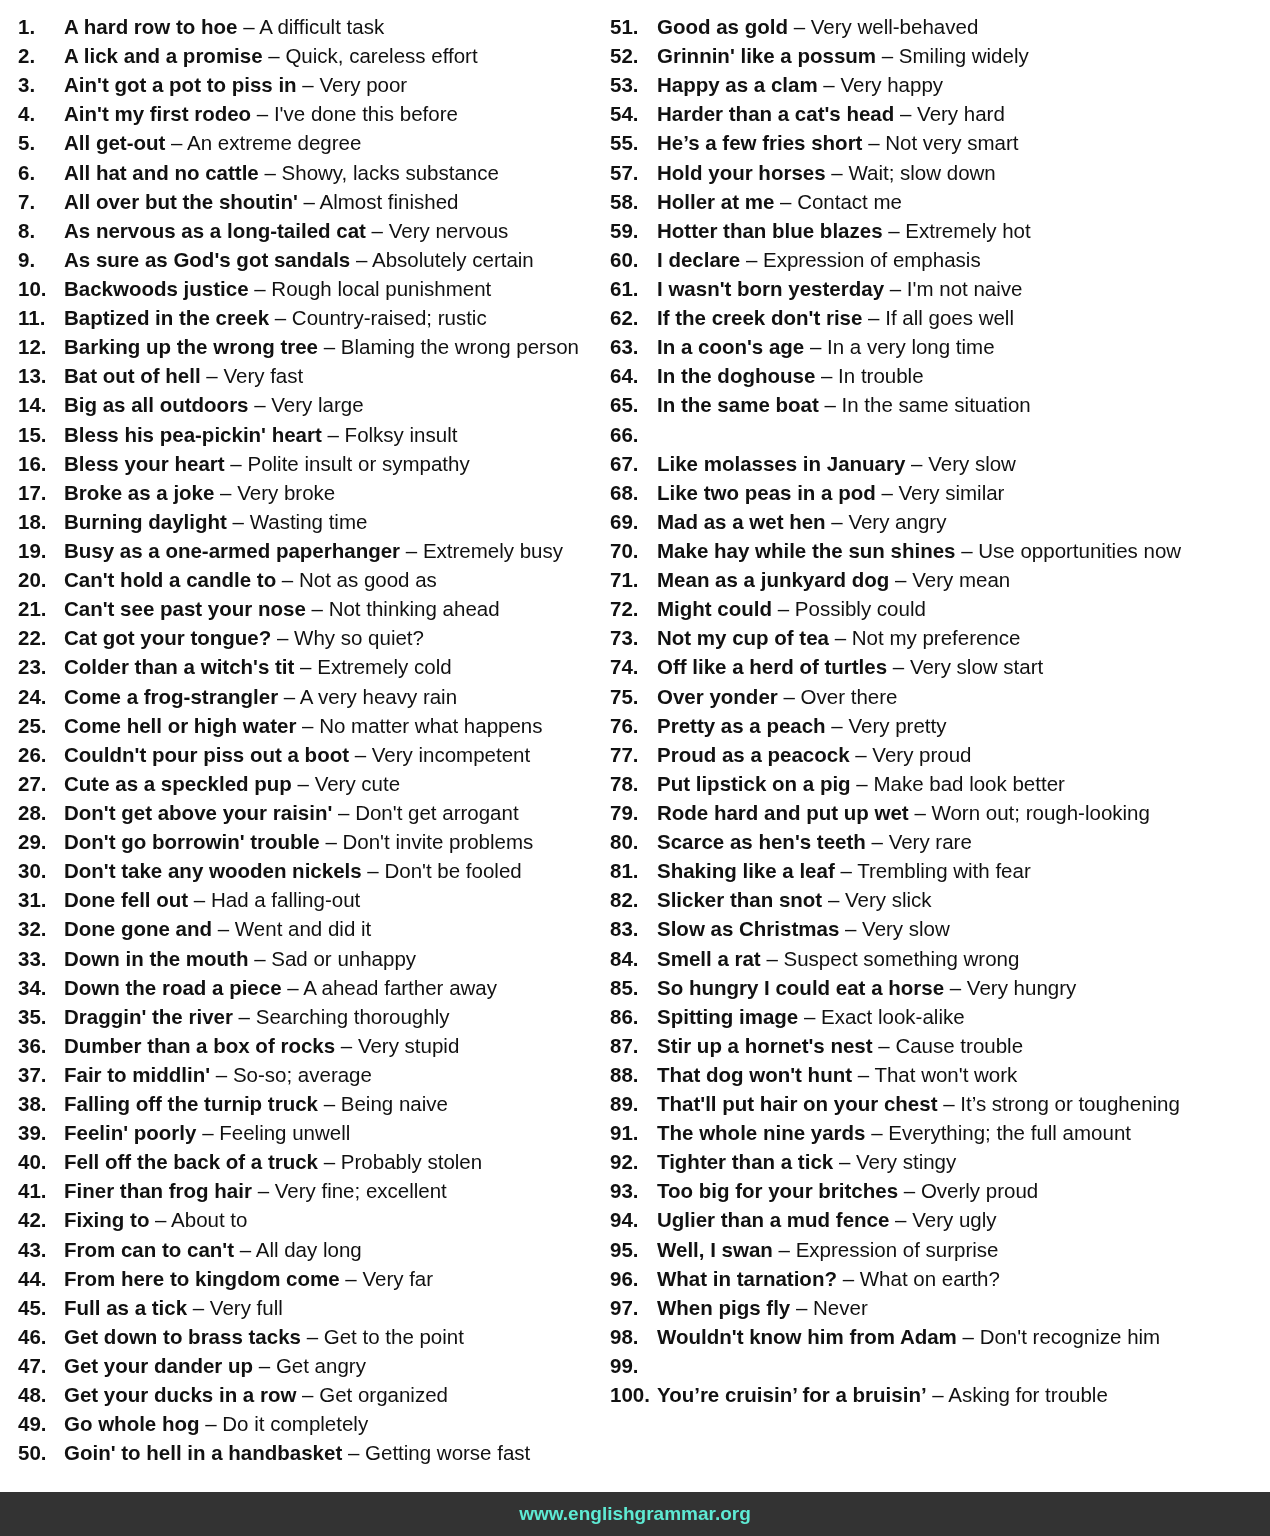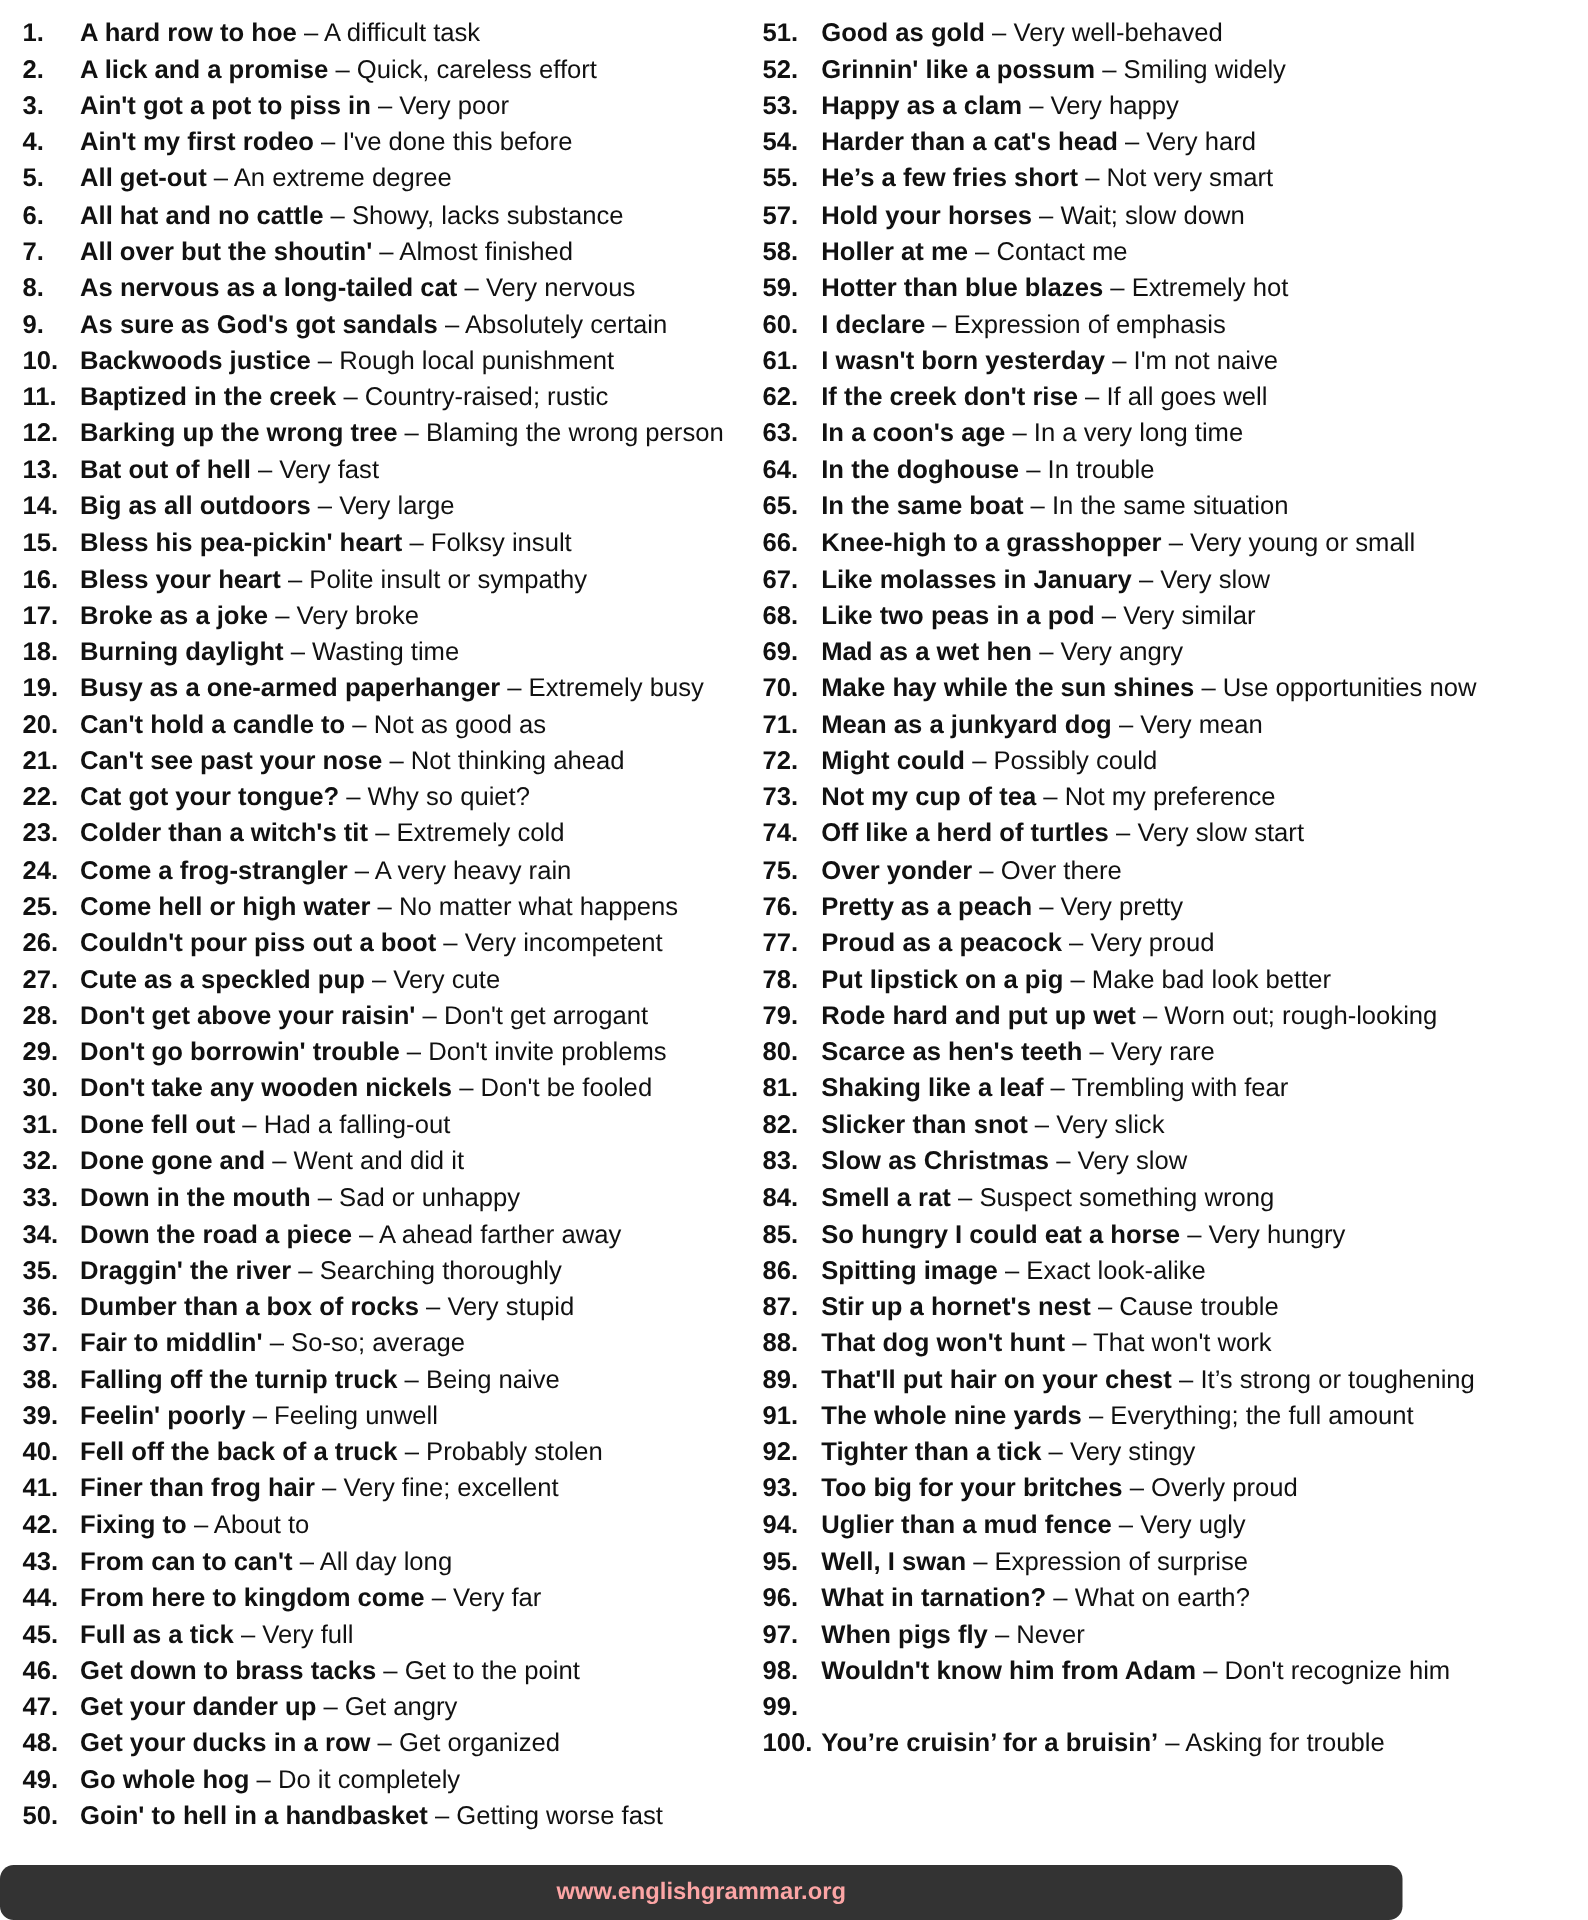"Knee-high to a grasshopper –" span { html: <span><span>Knee-high to a grasshopper</span><span> – </span><span>Very young or small</span></span> -> none }
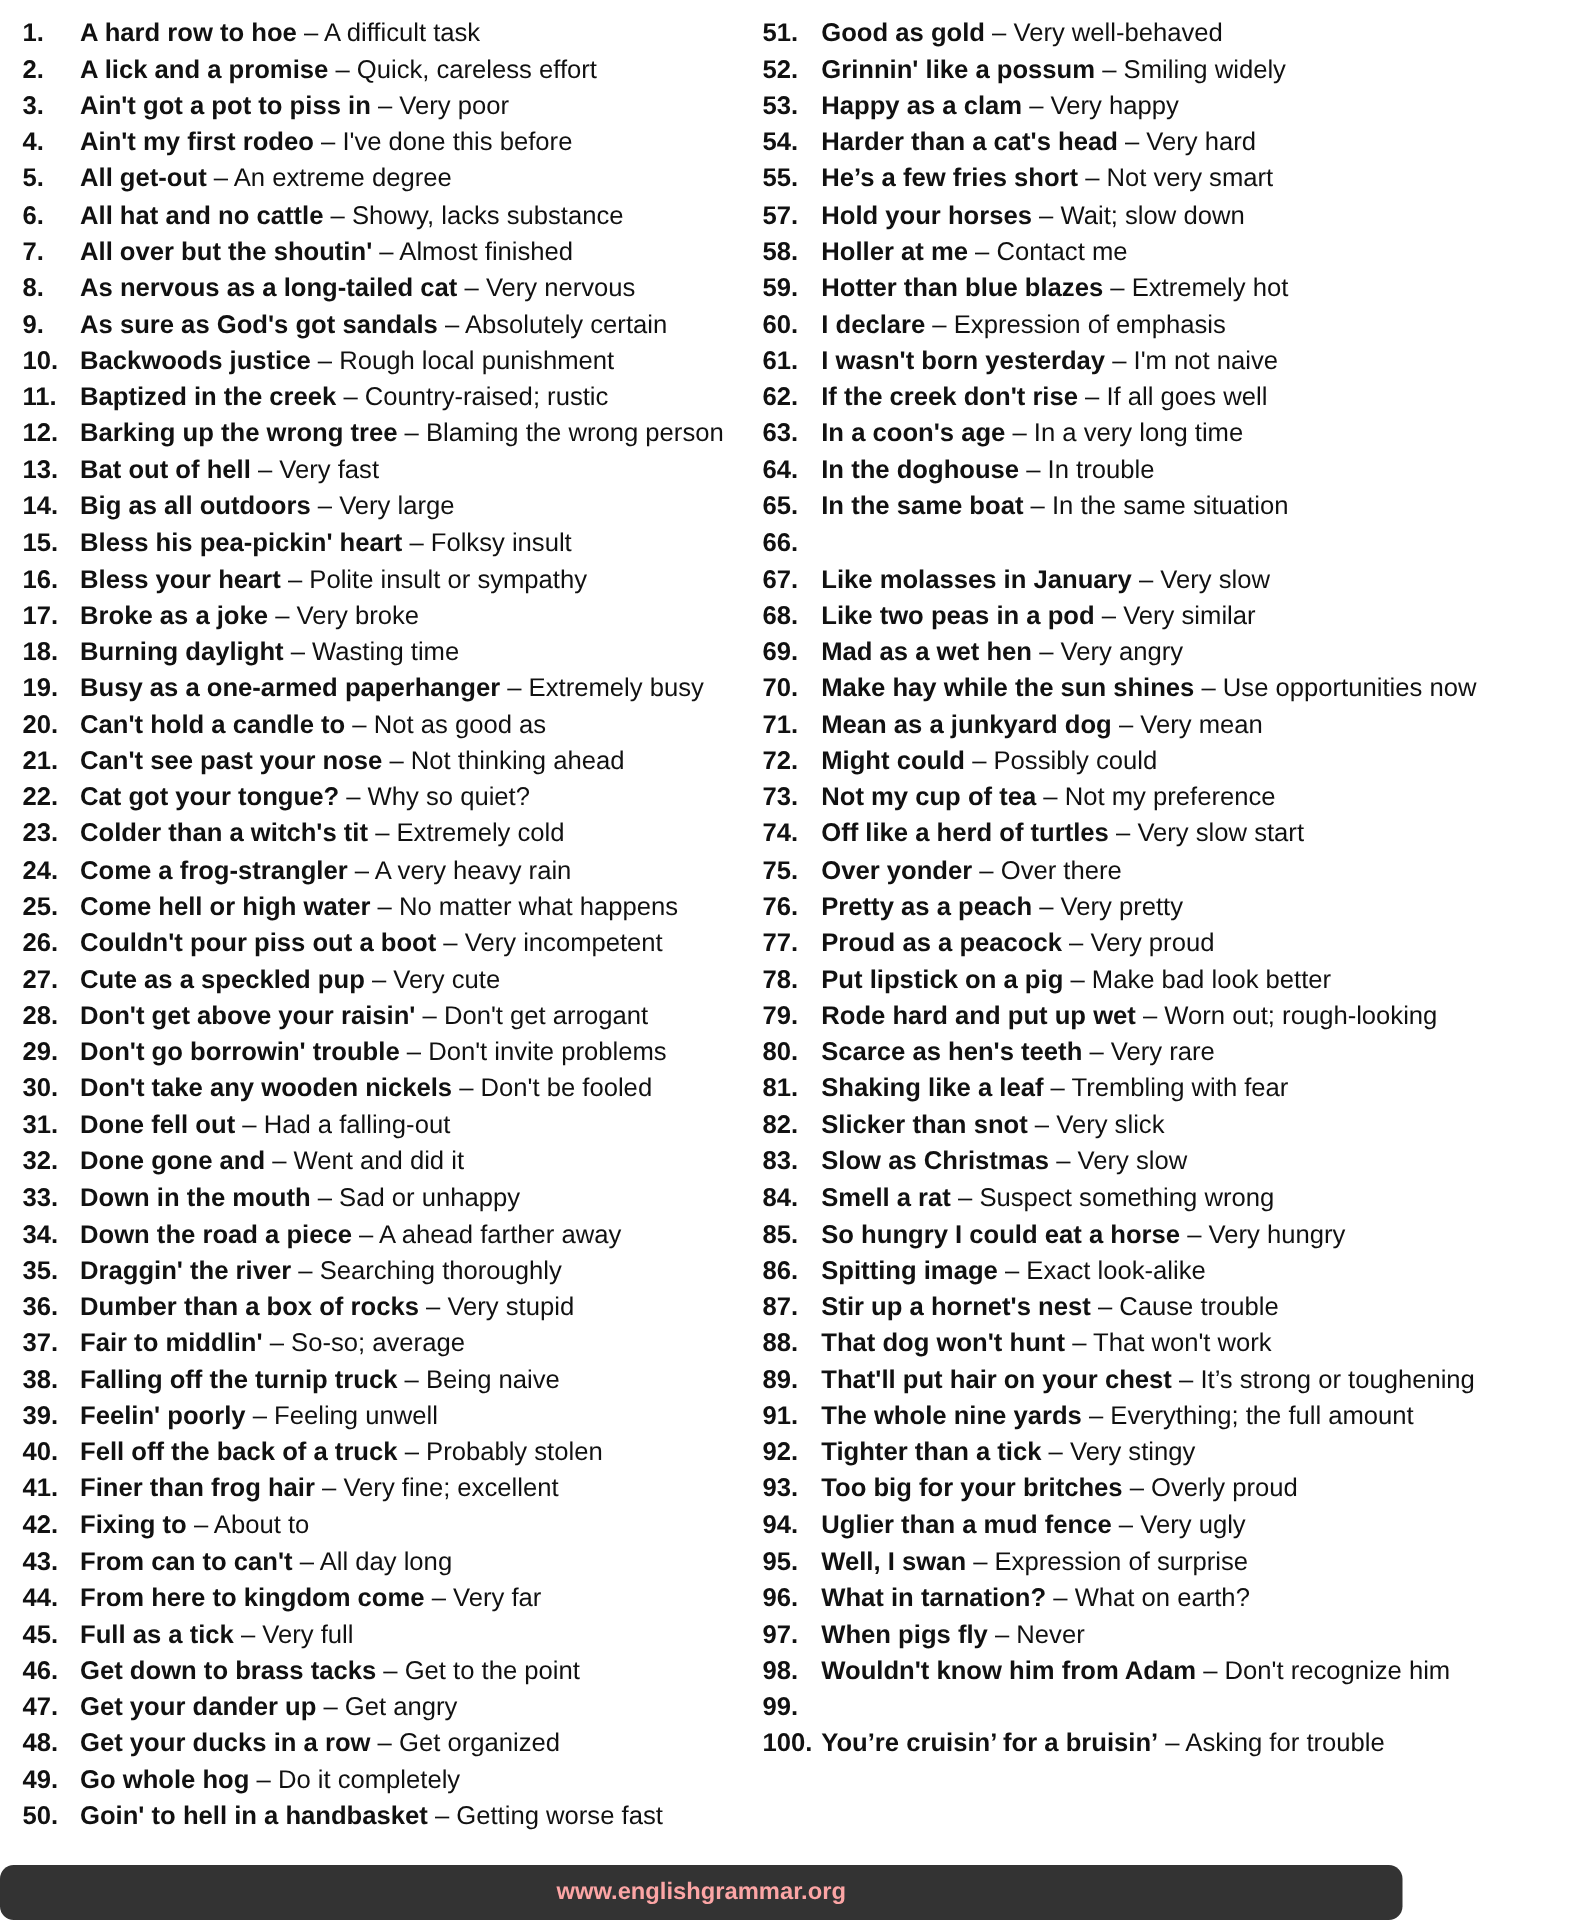"www.englishgrammar.org" .footer { border-radius: 11px -> none; color: #fca5a5 -> #5eead4; width: 1122px -> 1270px }
